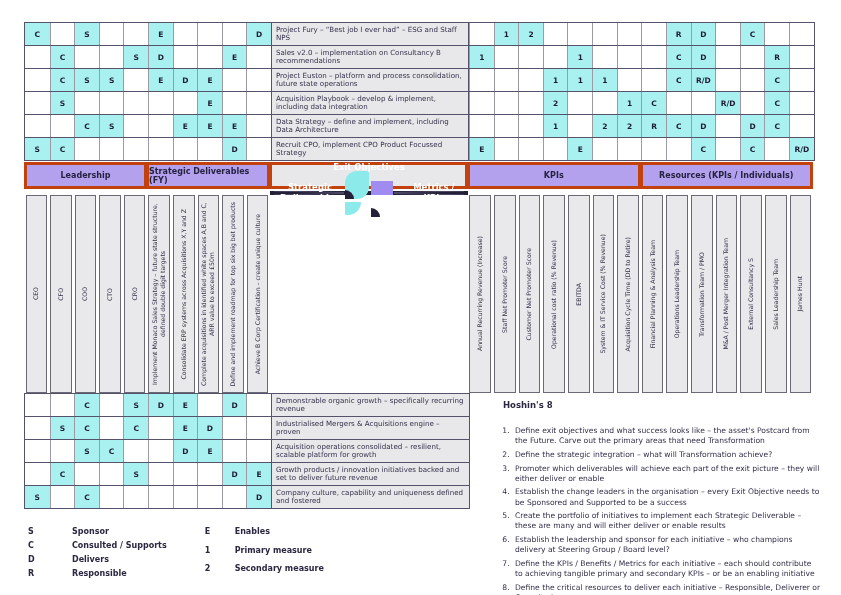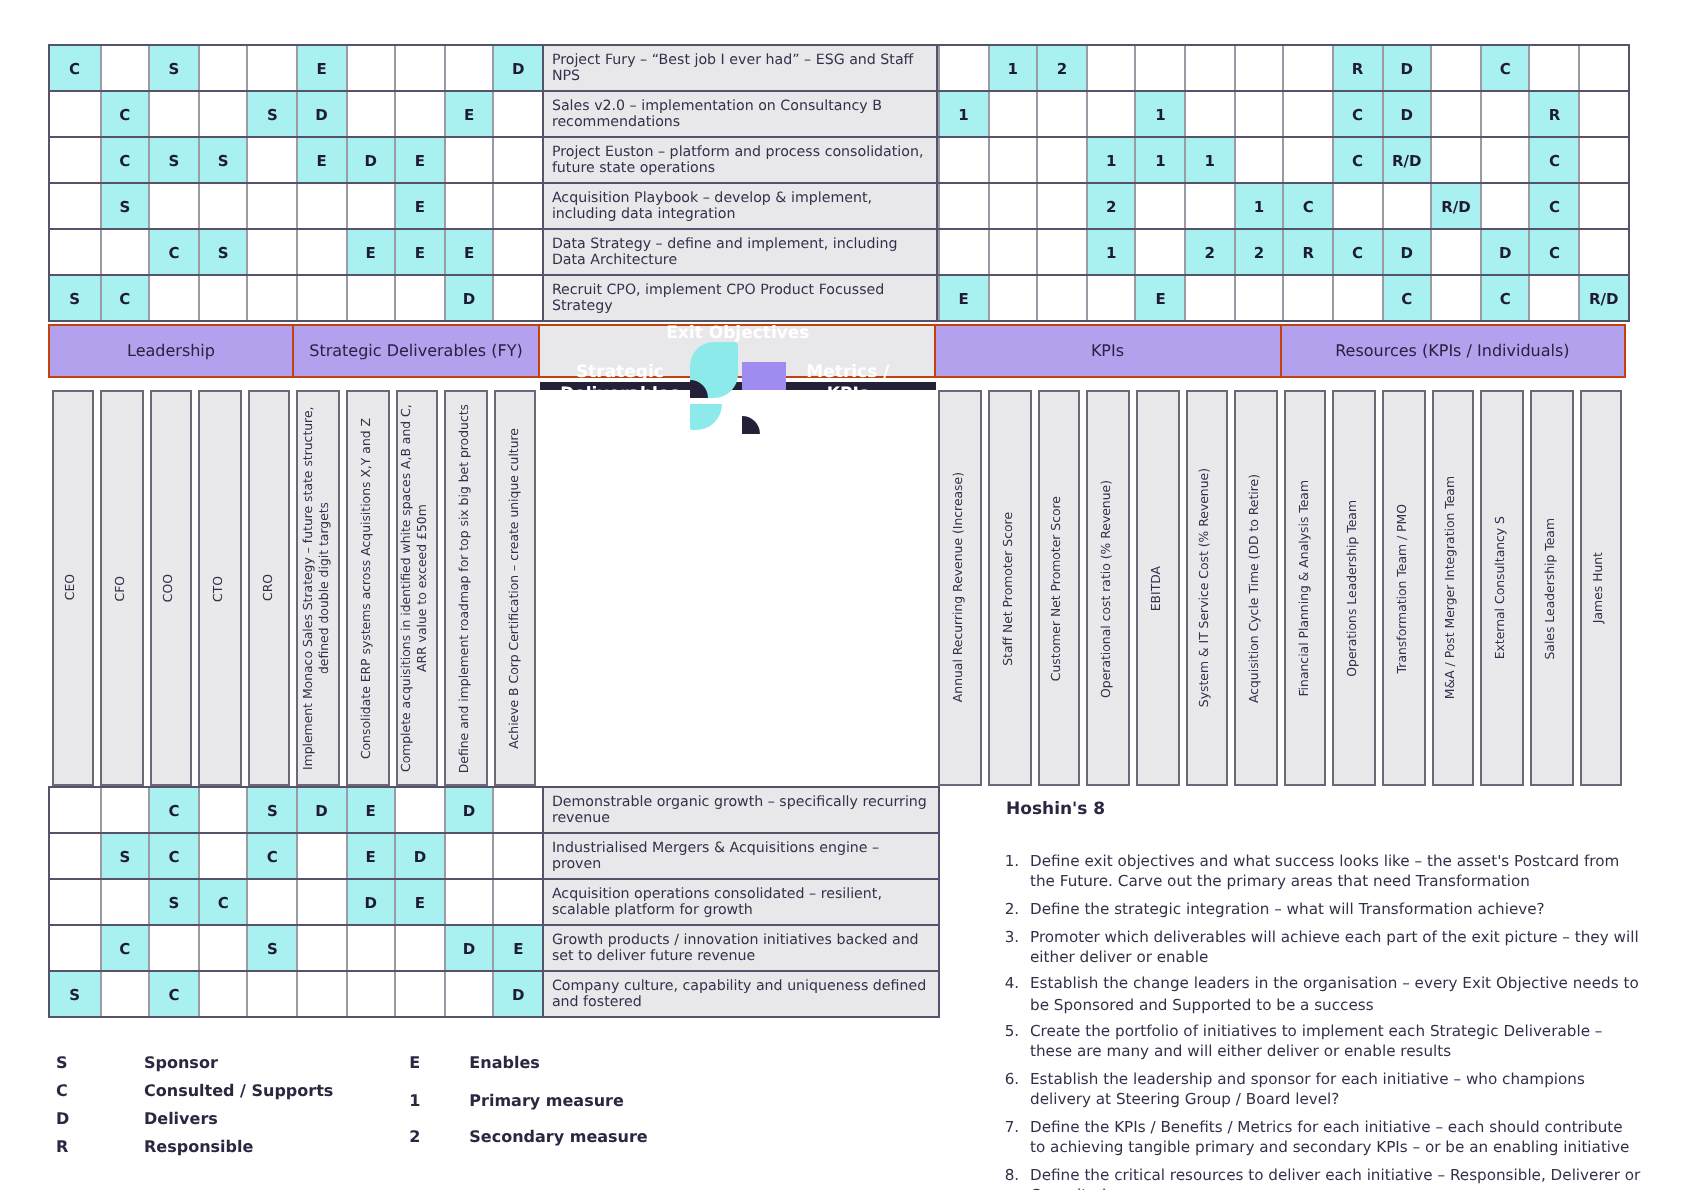"Leadership" .hdr-box { border: 1px solid #c2410c -> 3px solid #c2410c; font-weight: normal -> bold }
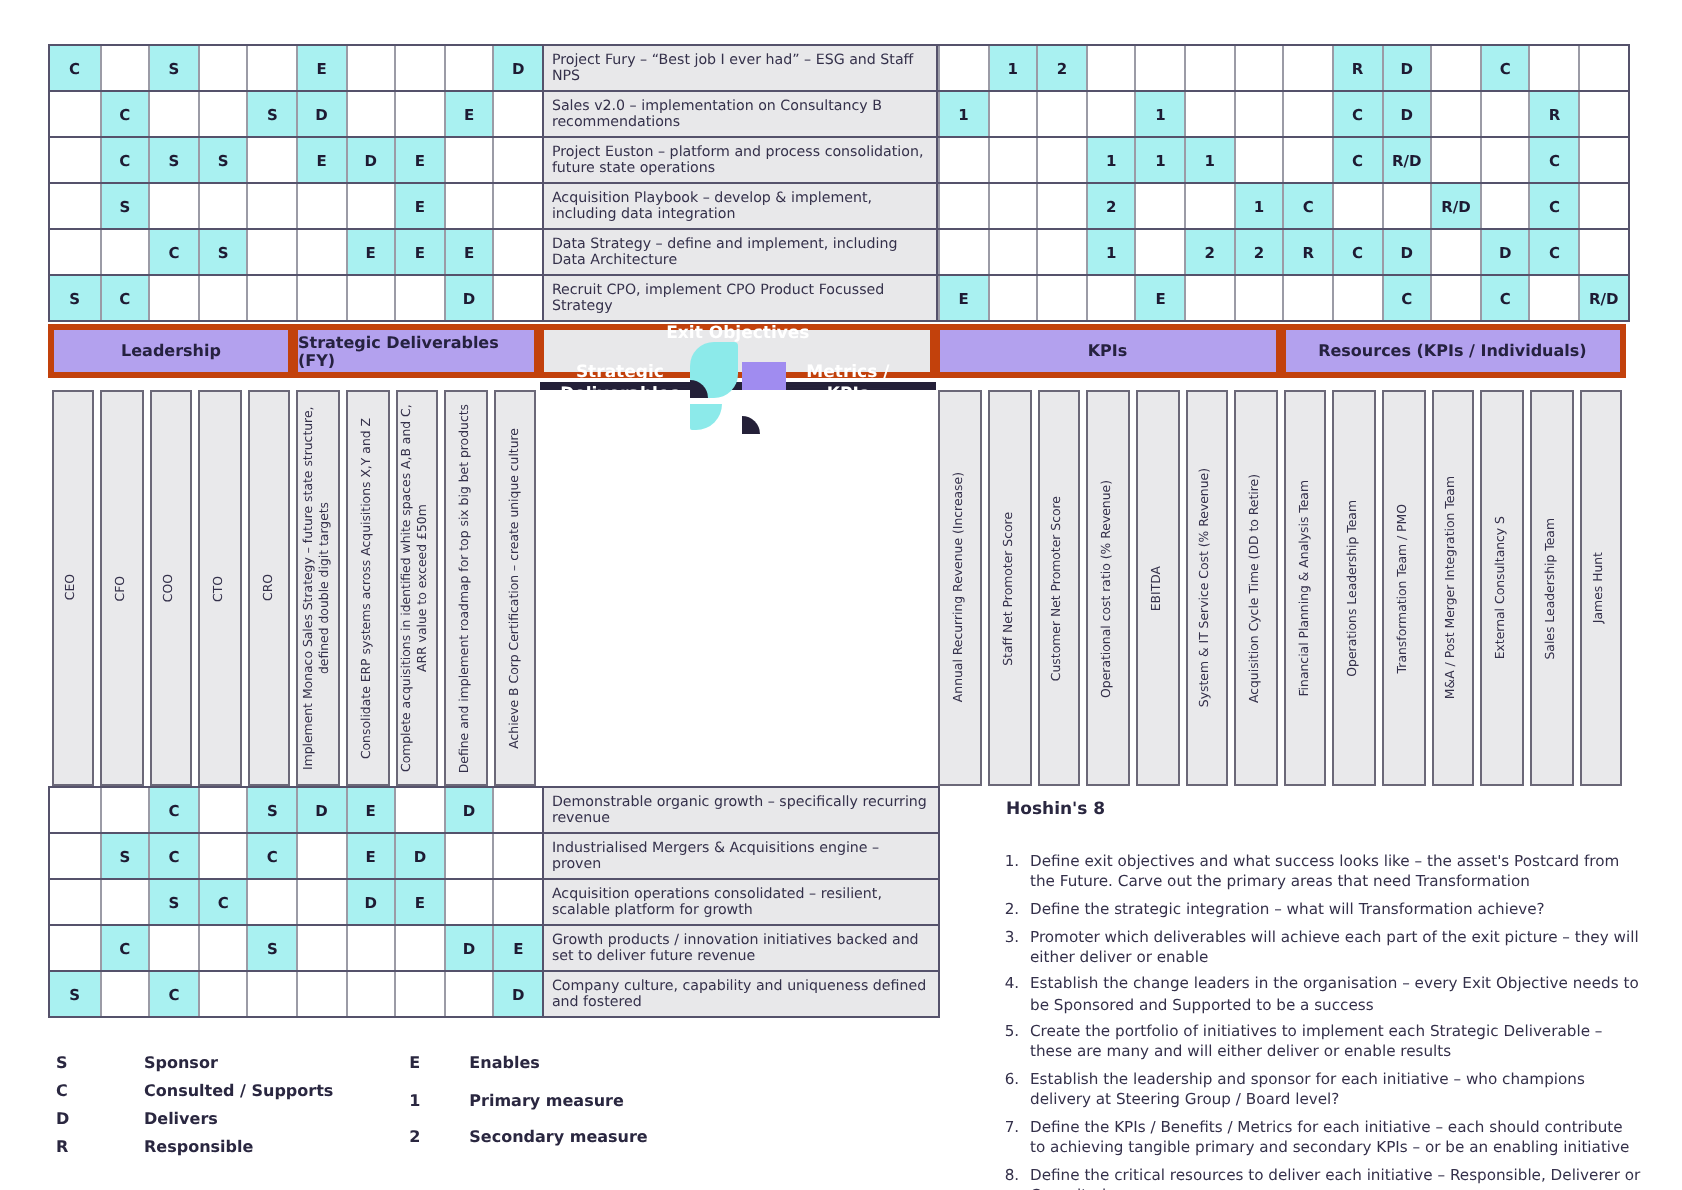"Metrics / KPIs" .cp-right { right: 12px -> 2px }
